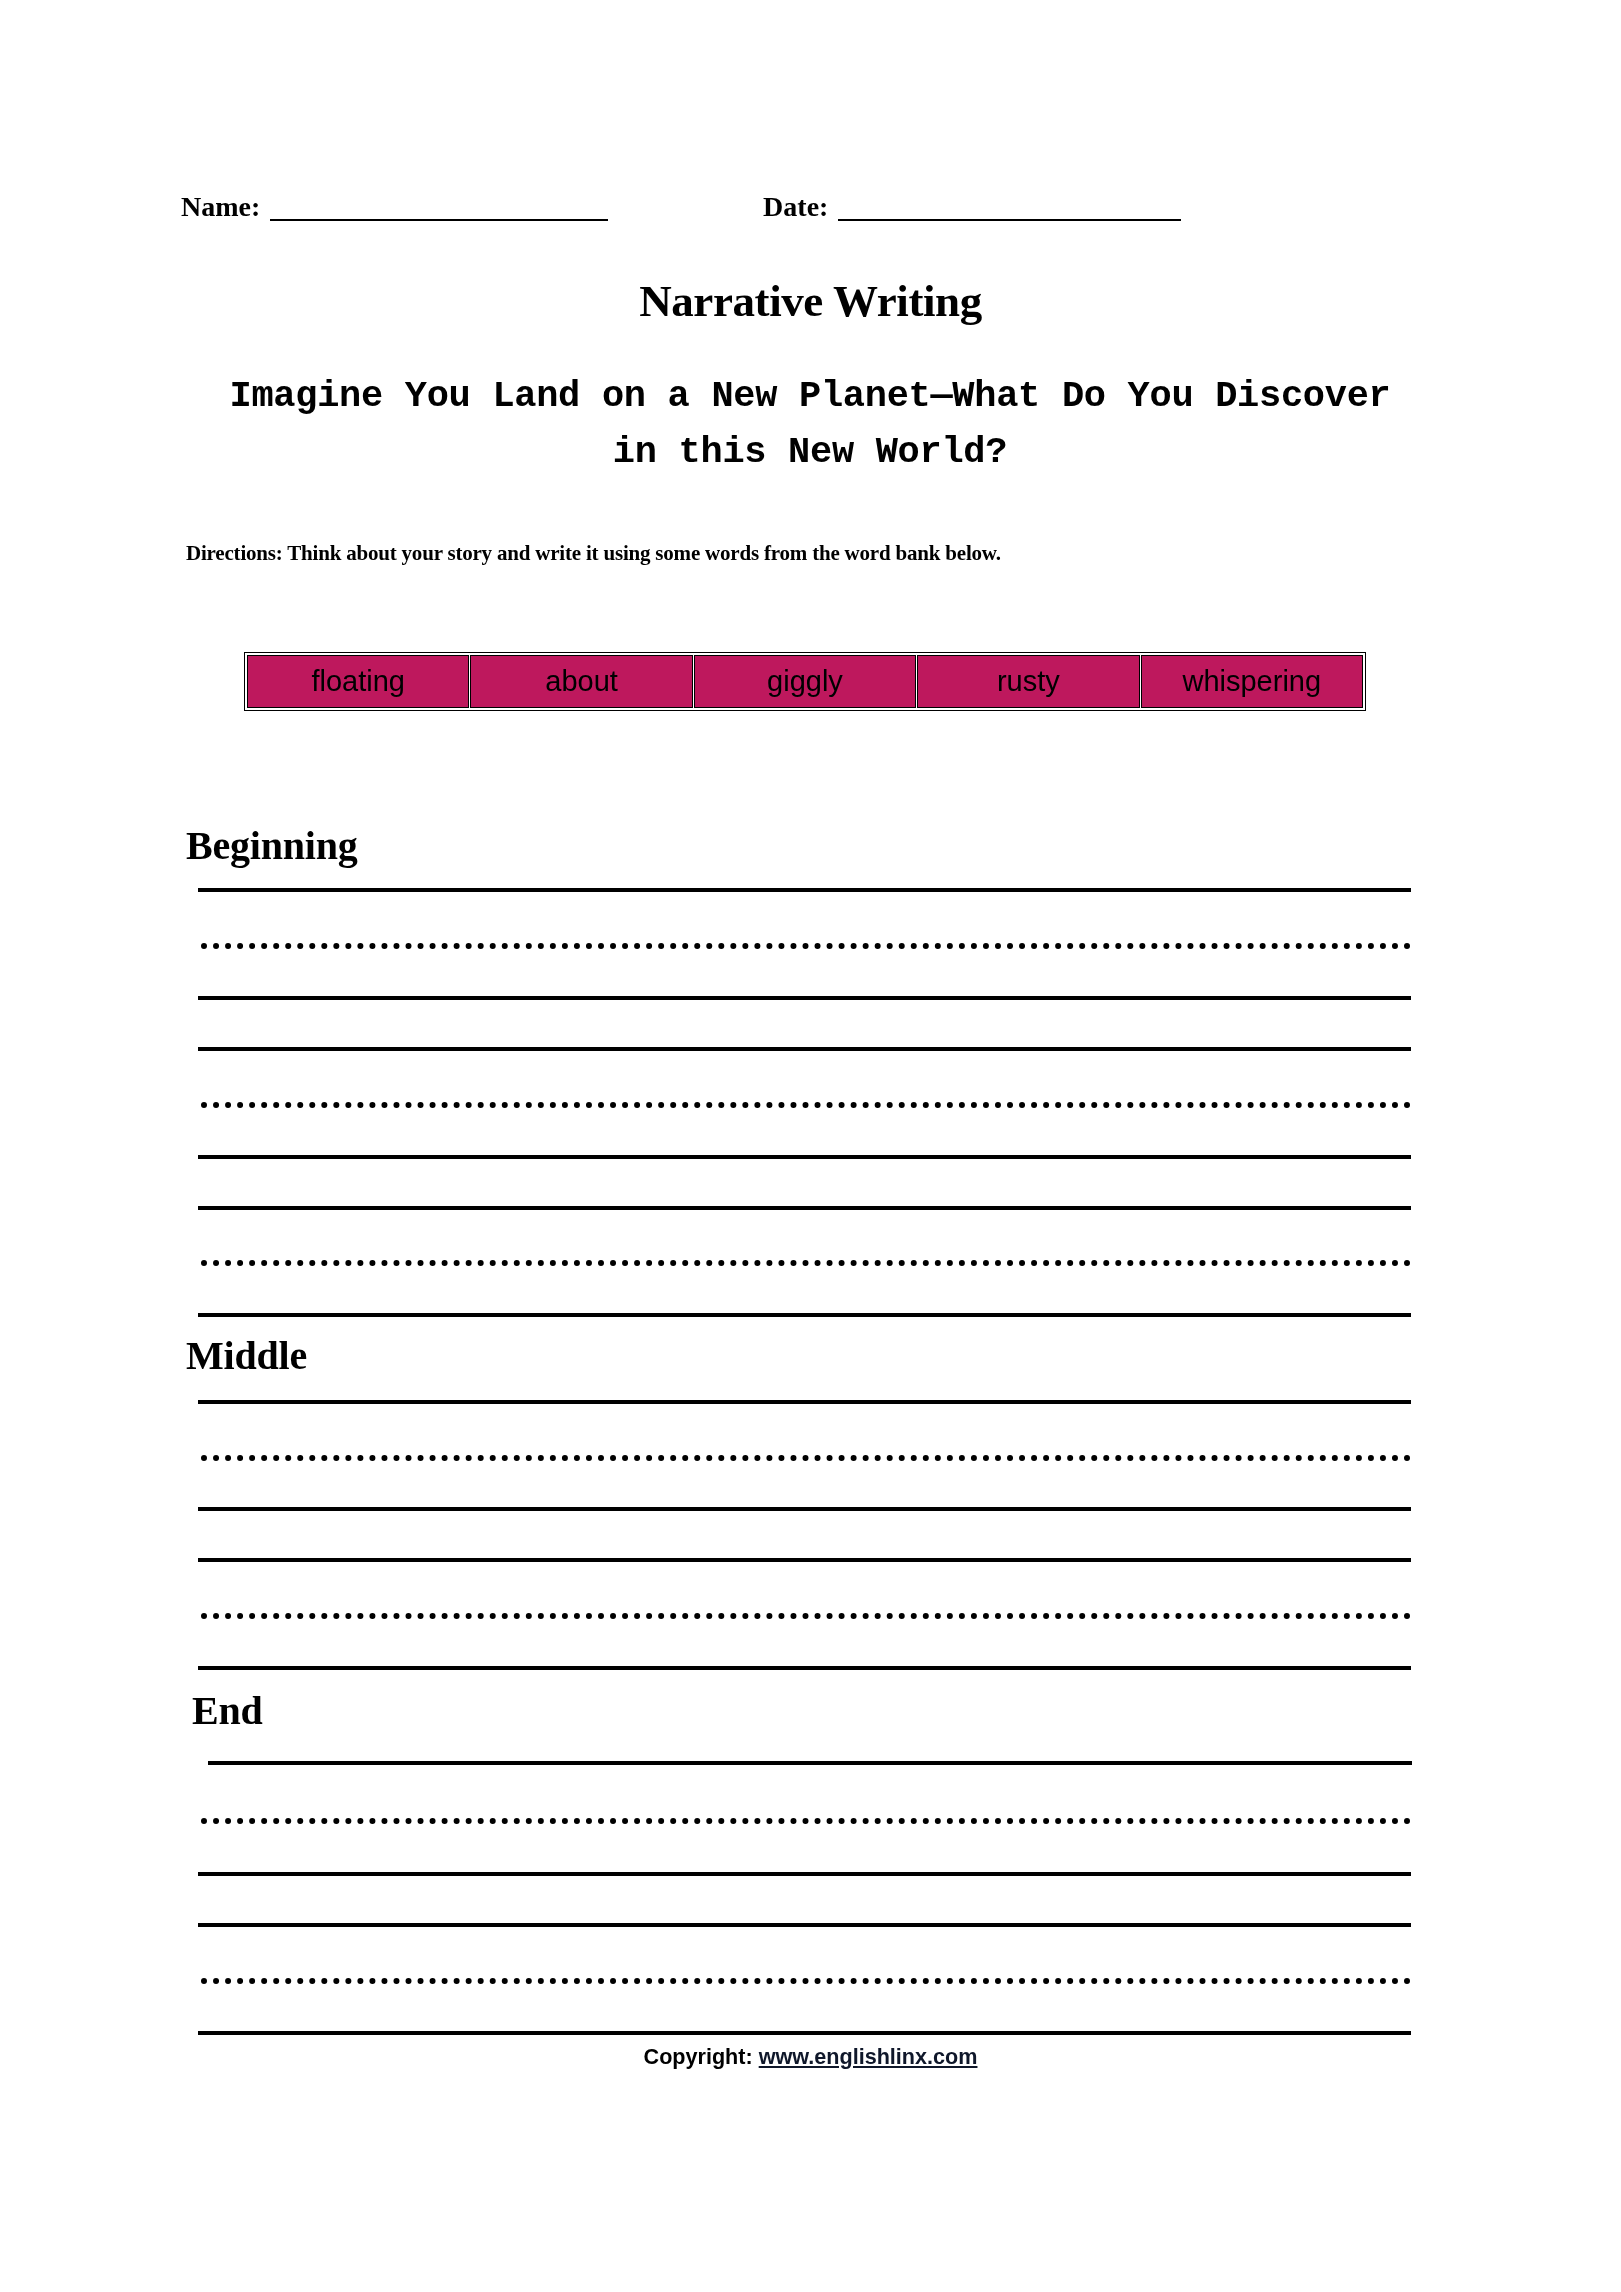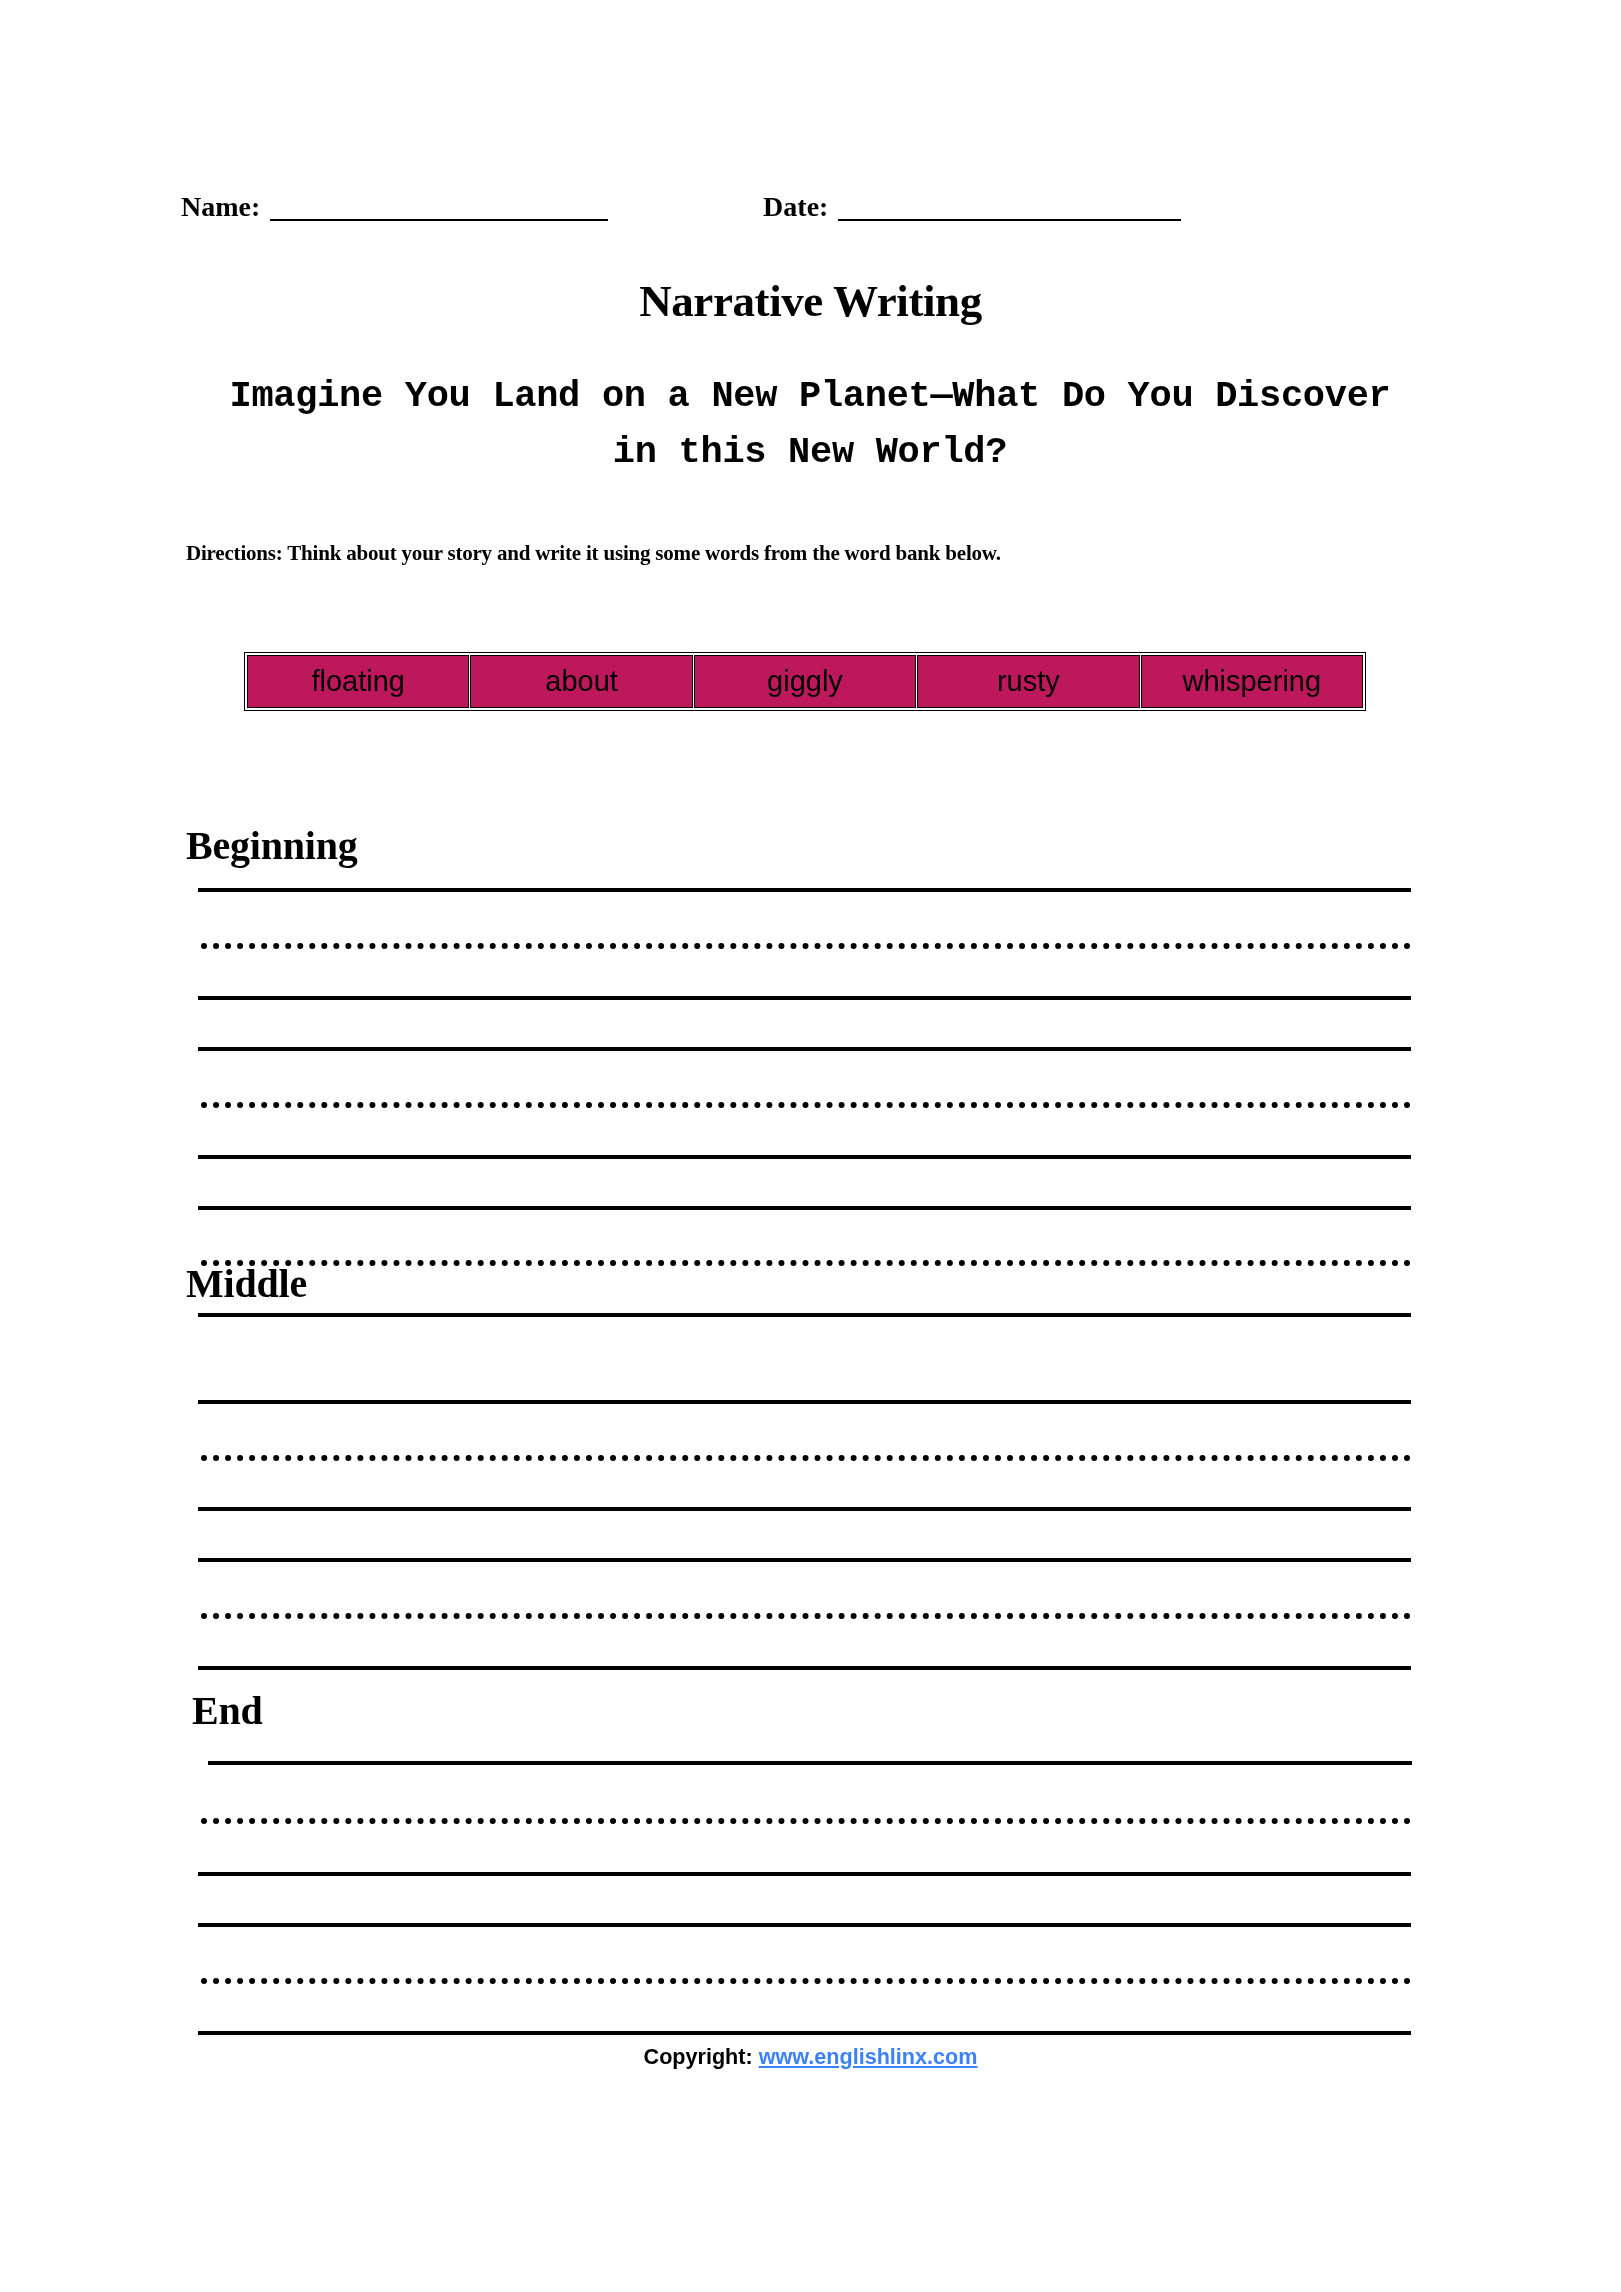"Middle" div.section-heading { top: 1266px -> 1338px }
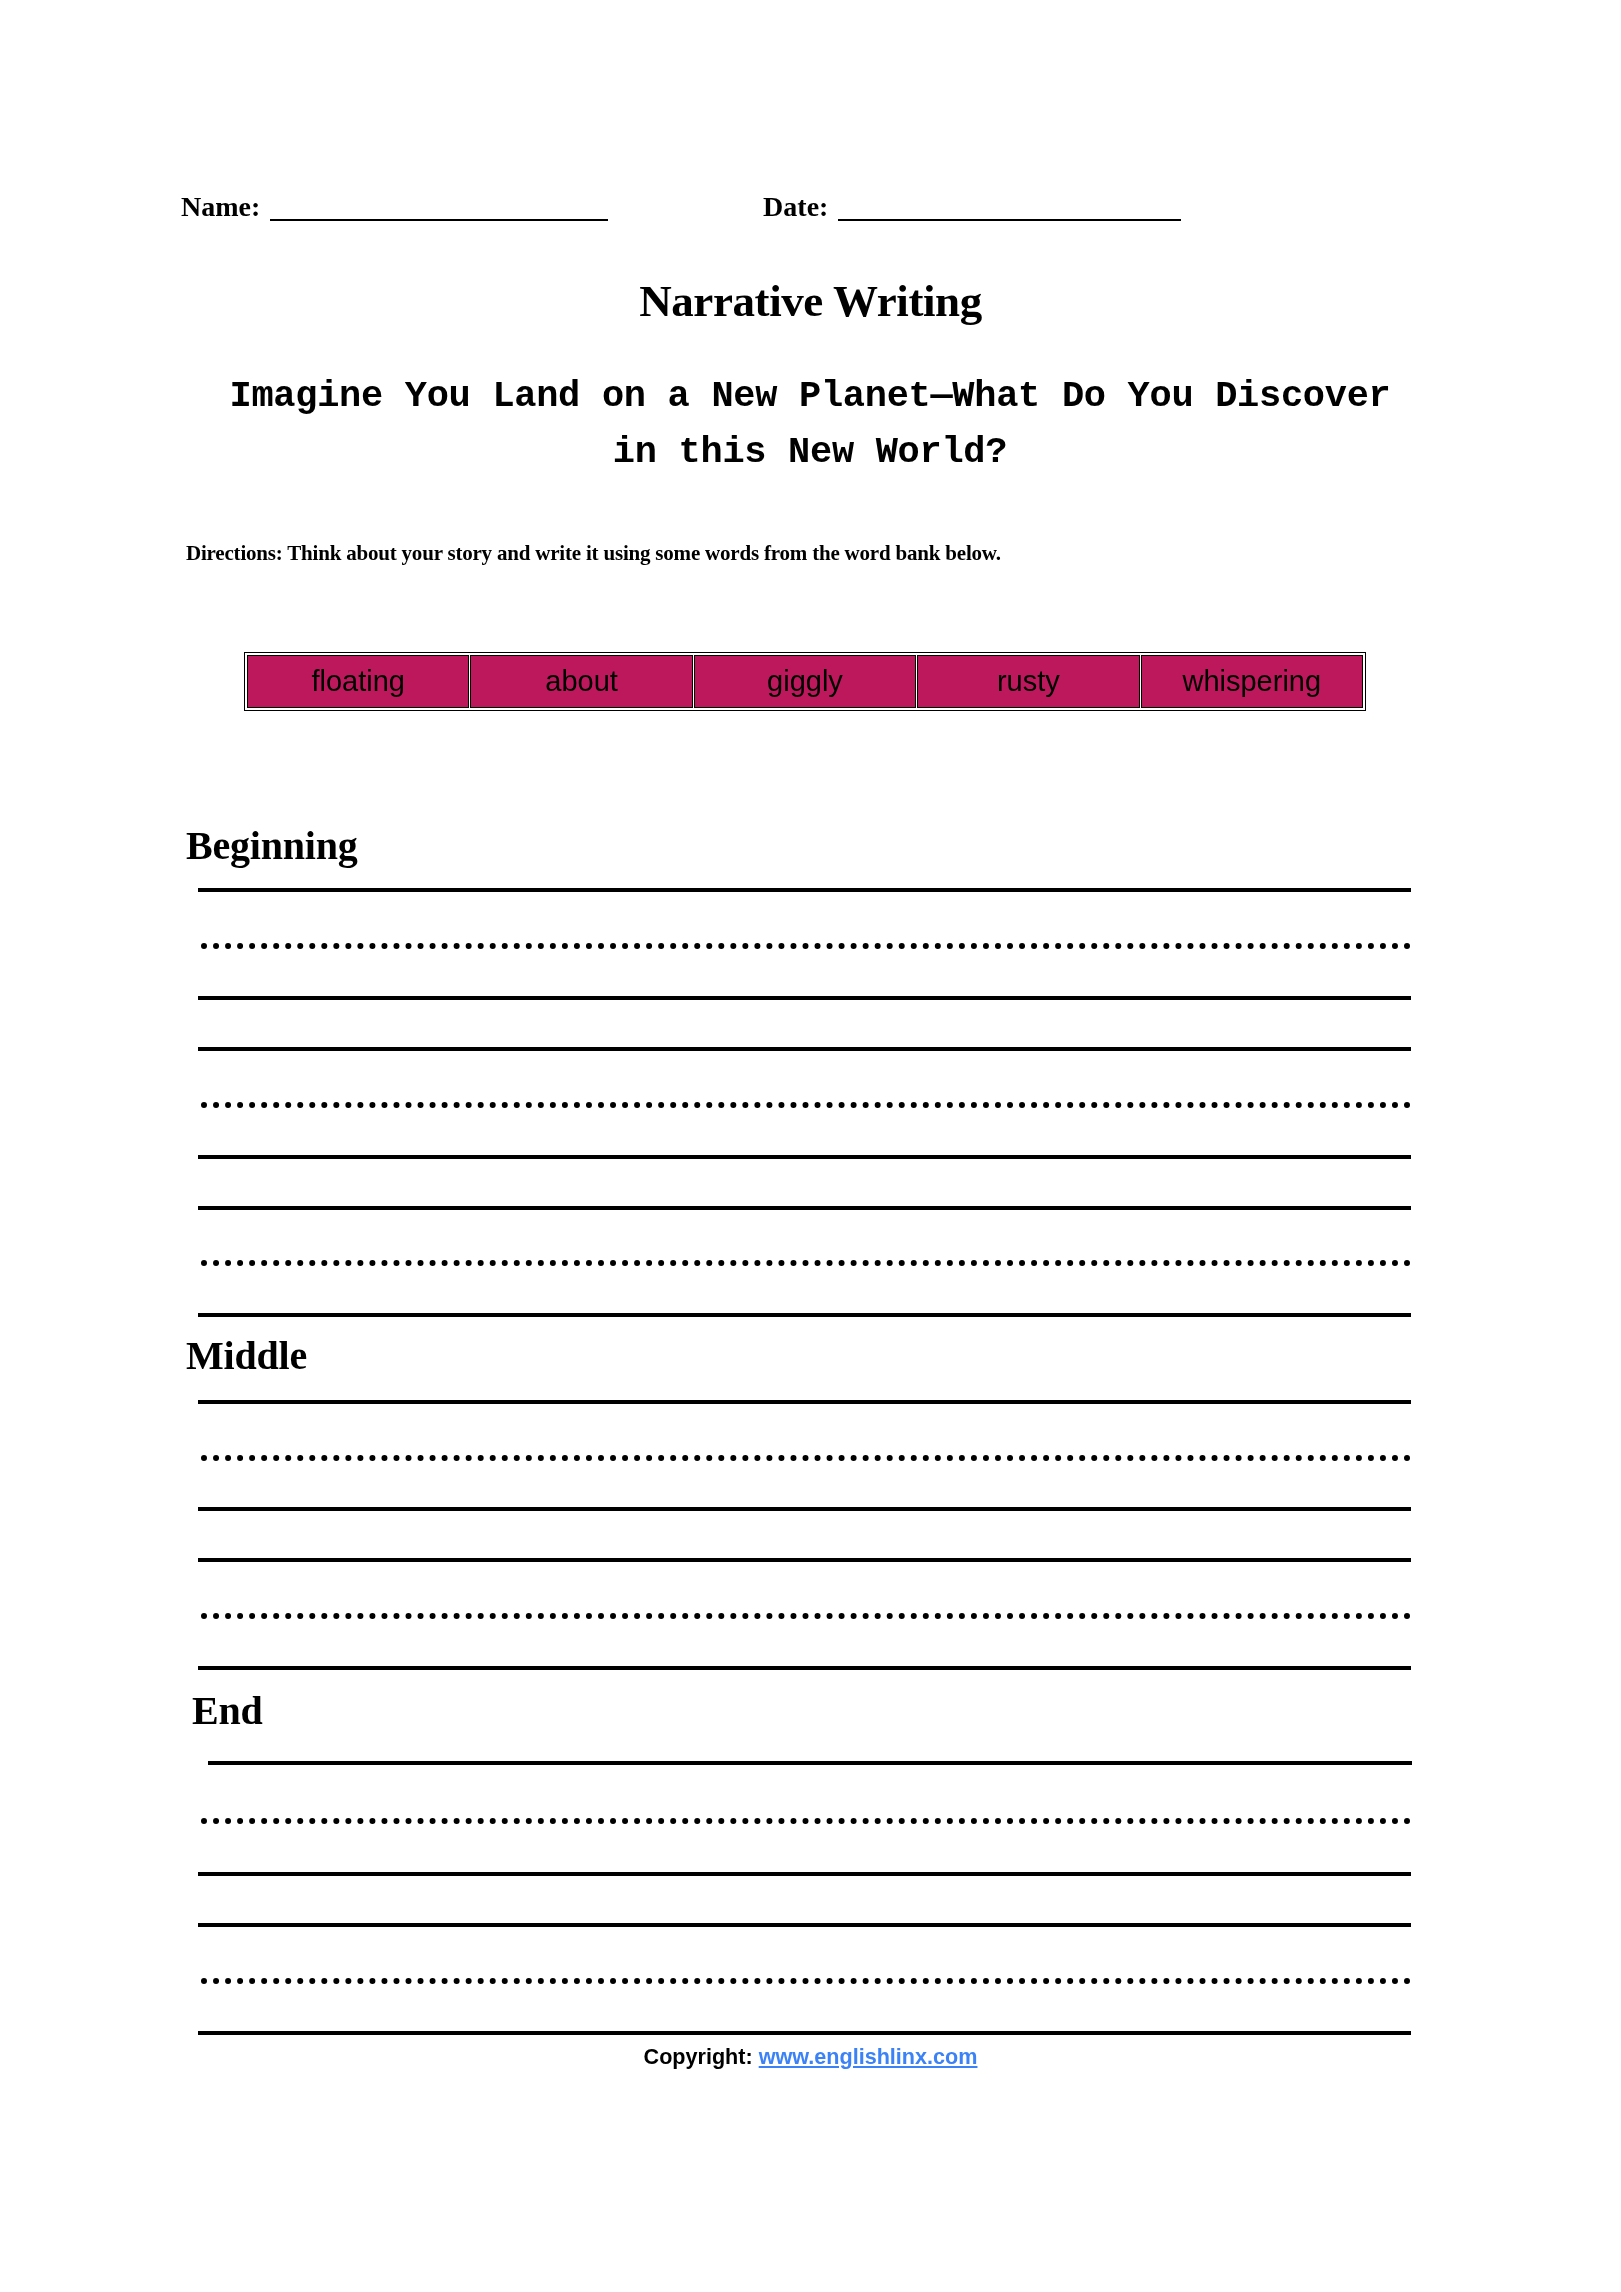"www.englishlinx.com" .footer .cr-link { color: #3b82f6 -> #0f172a }
